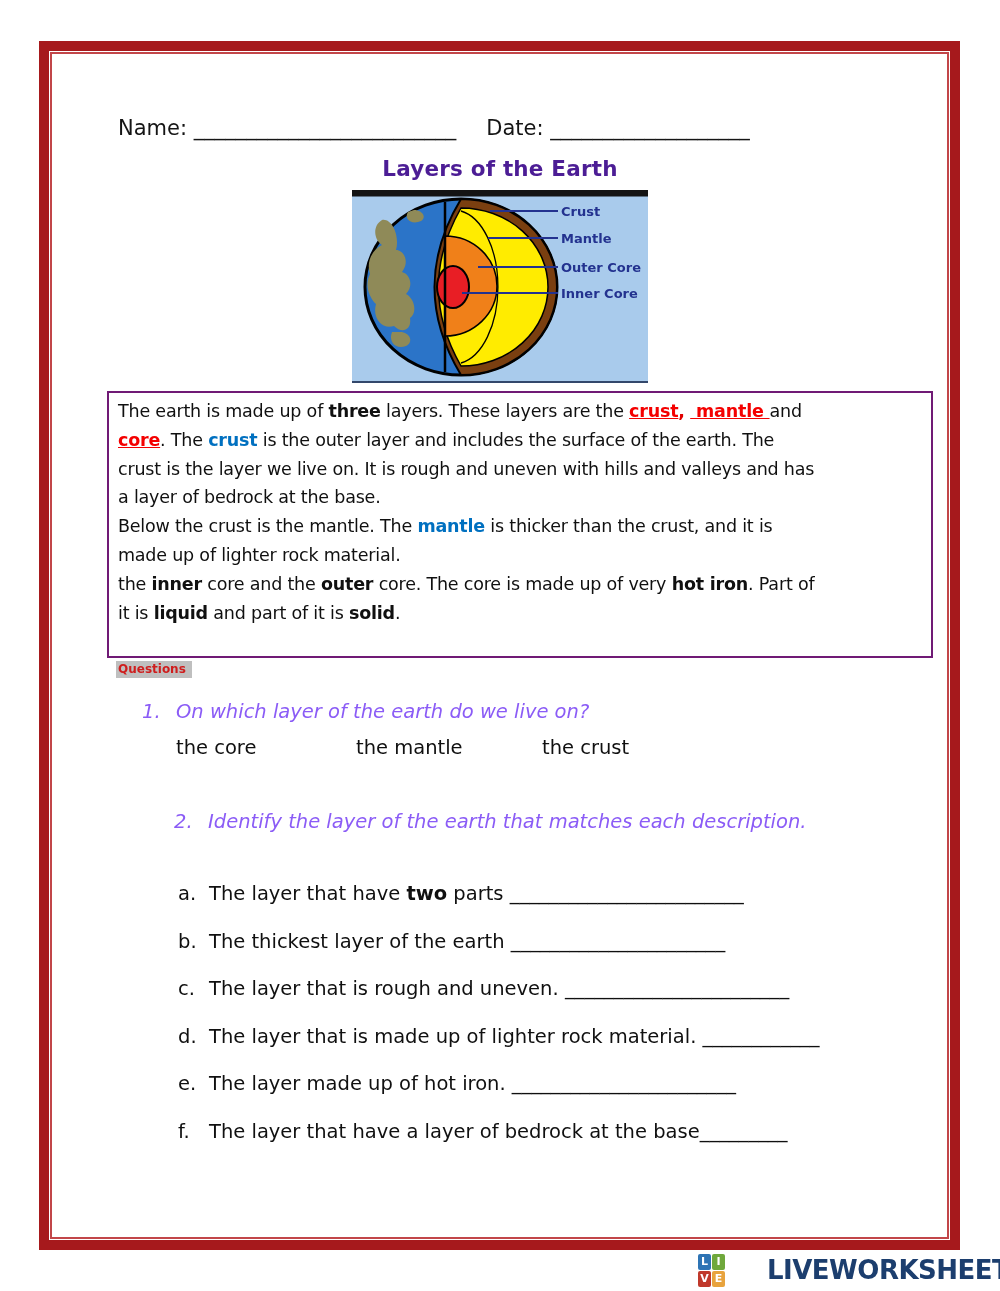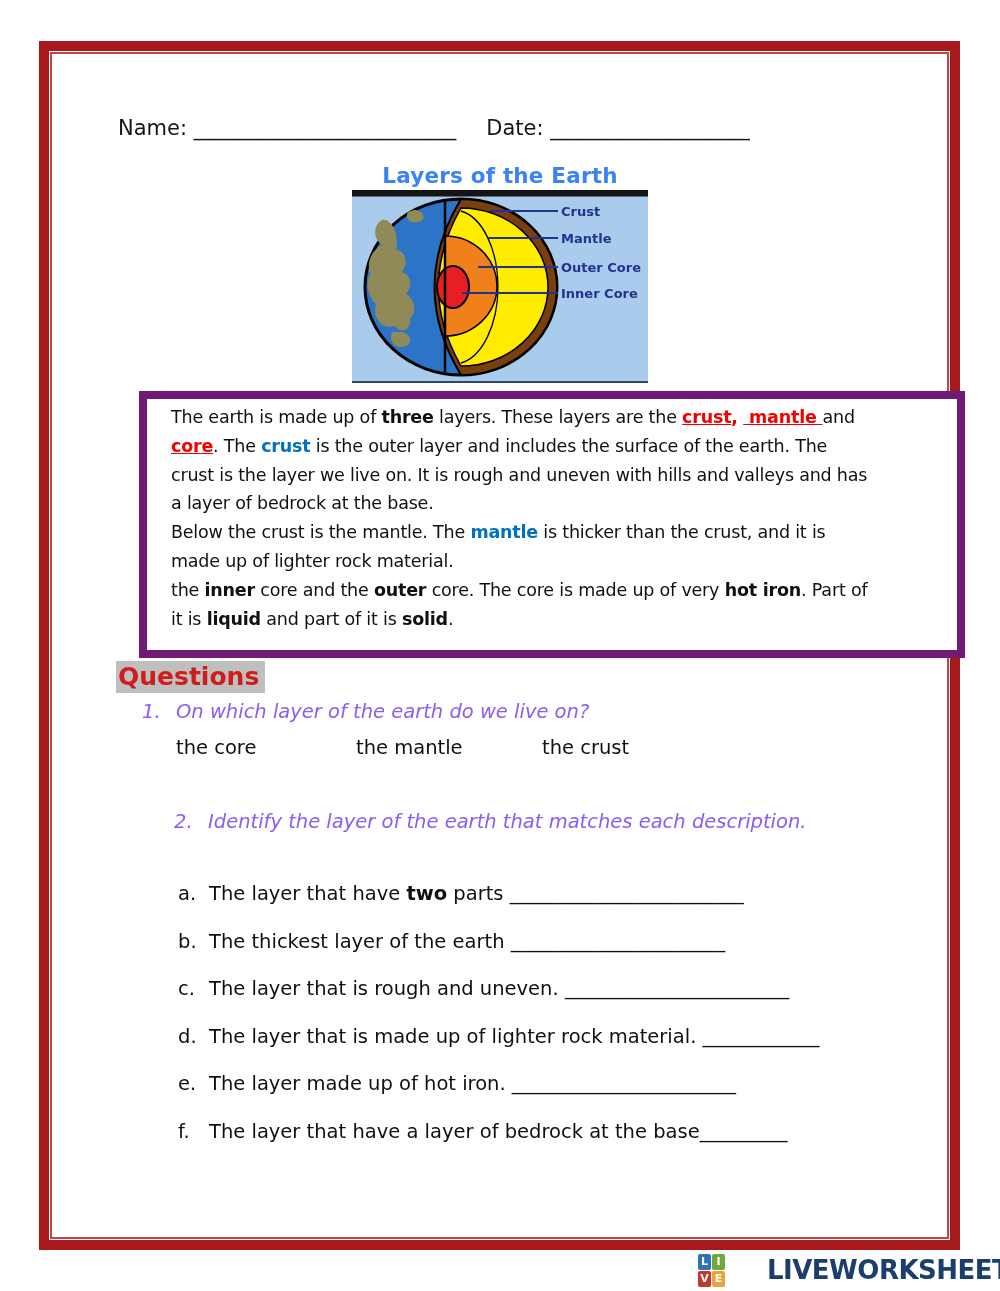"Layers of the Earth" .title { color: #3b82f6 -> #4c1d95; margin-top: 7px -> none }
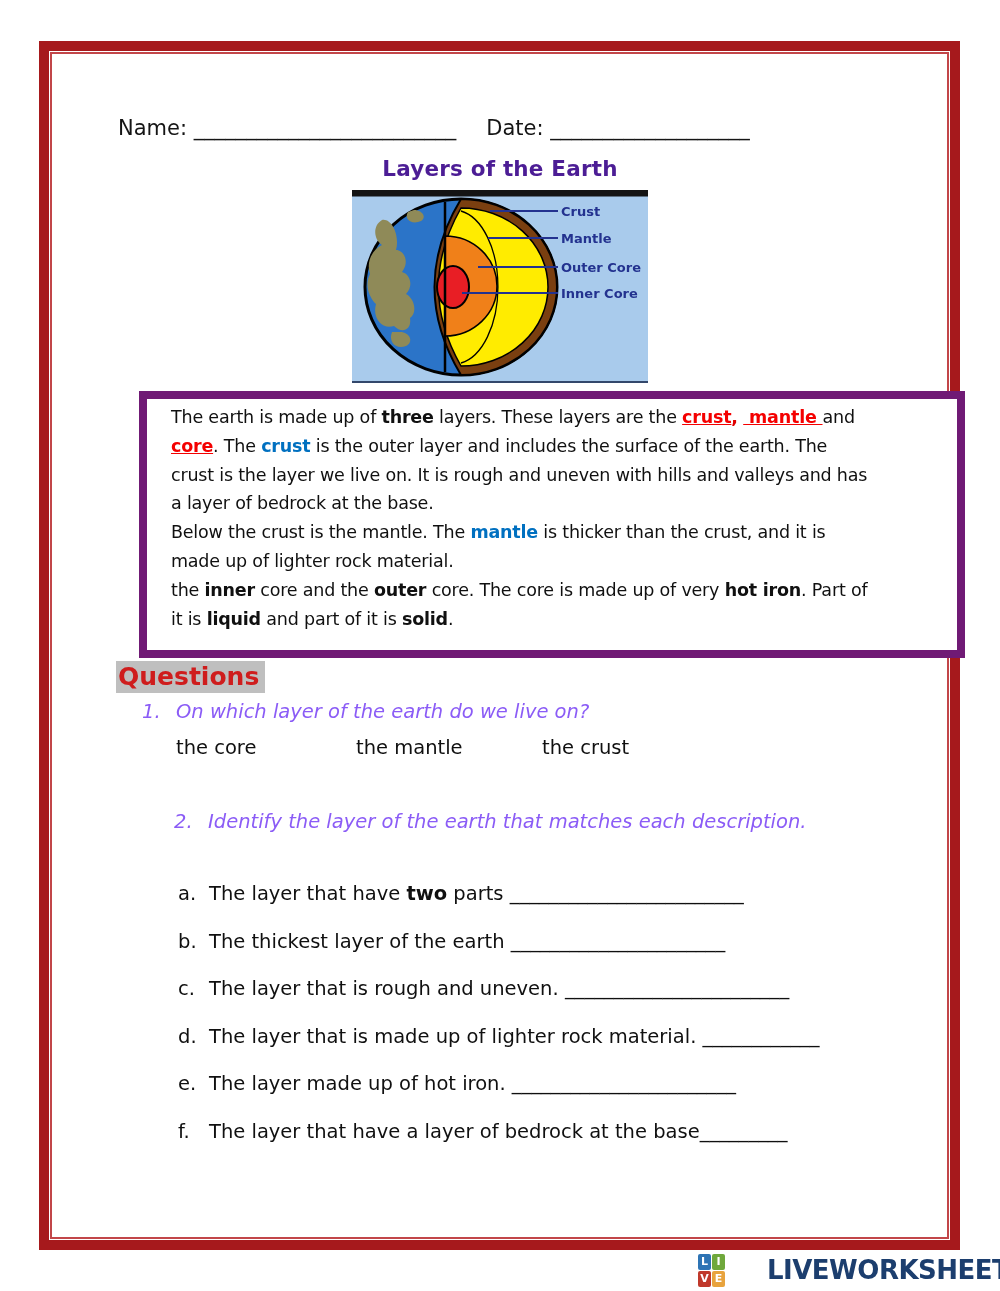"The earth is made up" .passage { border: 8px solid #701a75 -> 2px solid #701a75; margin-left: 32px -> none; padding: 4px 24px -> 4px 9px }
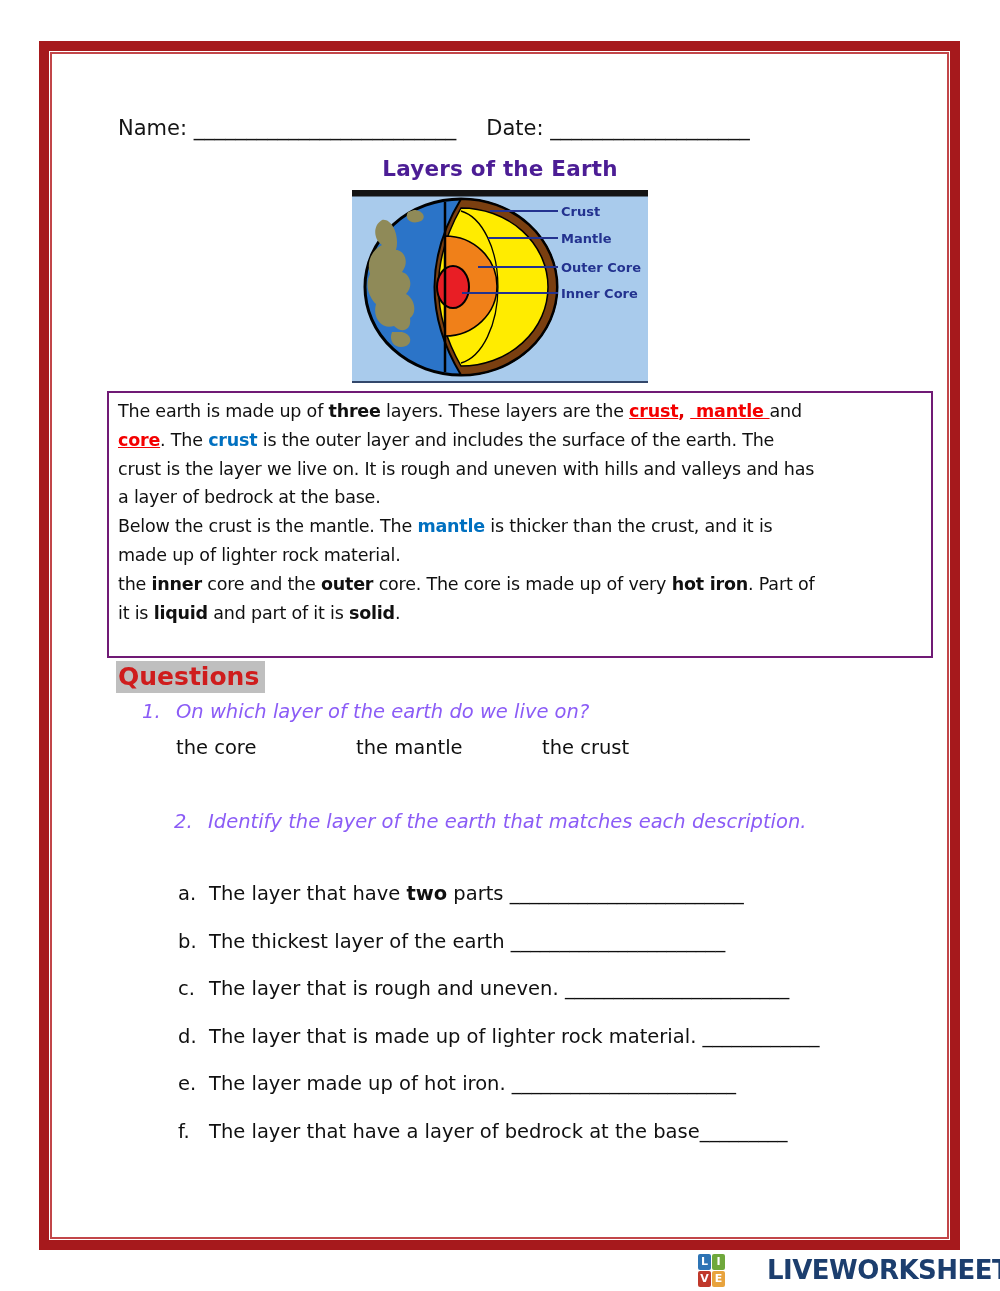"Questions" .q-heading { font-size: 25px -> 12px }
